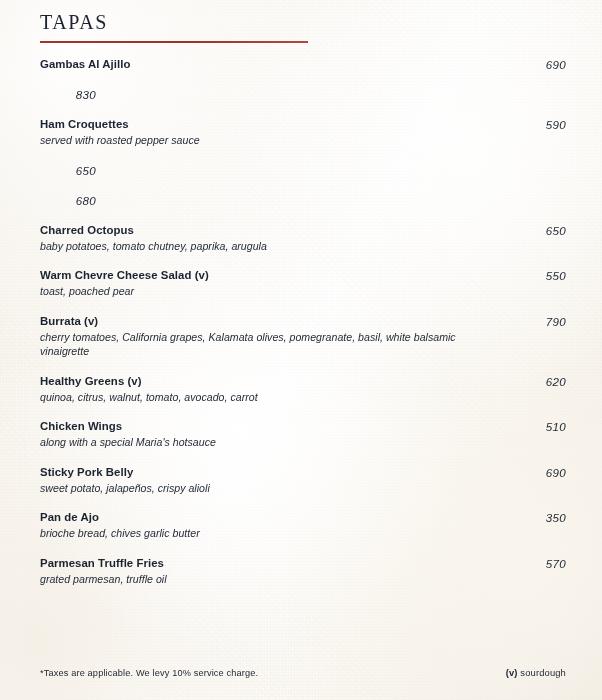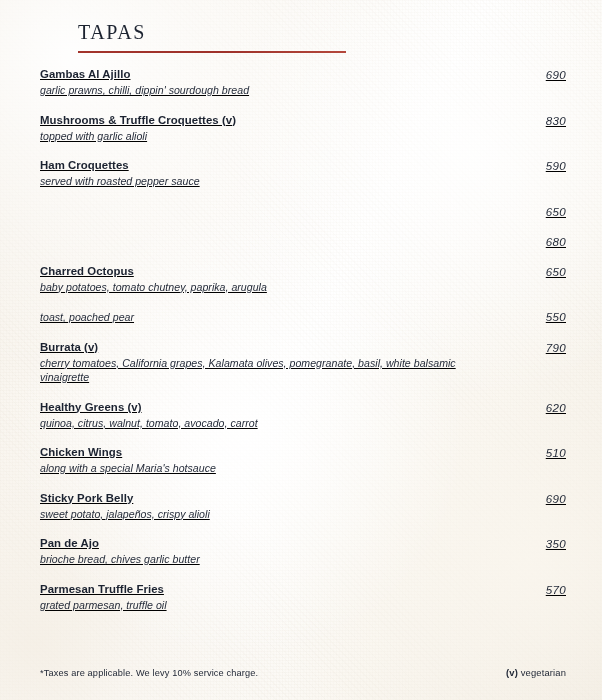"TAPAS" .section-header { margin-left: 38px -> none; padding-top: 18px -> 8px }
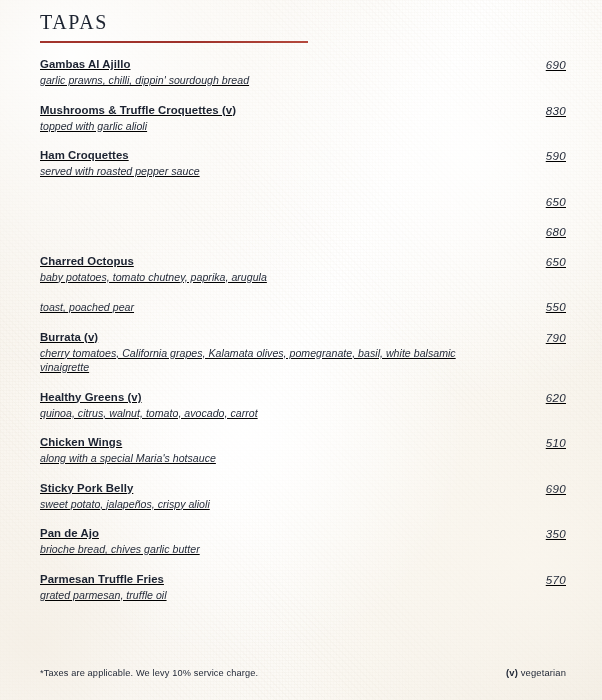"Gambas Al Ajillo" .menu-item { justify-content: flex-end -> flex-start; text-decoration: underline -> none }
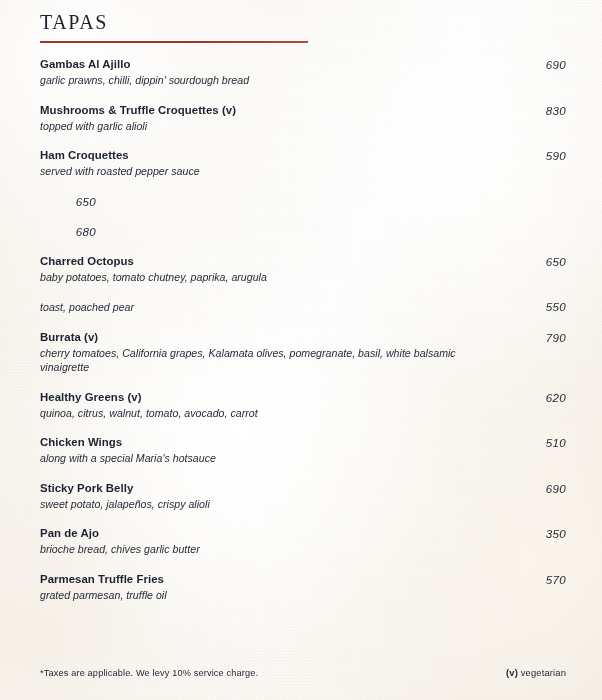"garlic prawns, chilli, dippin' sourdough" div.item-desc { html: <div>garlic prawns, chilli, dippin' sourdough bread</div> -> none }
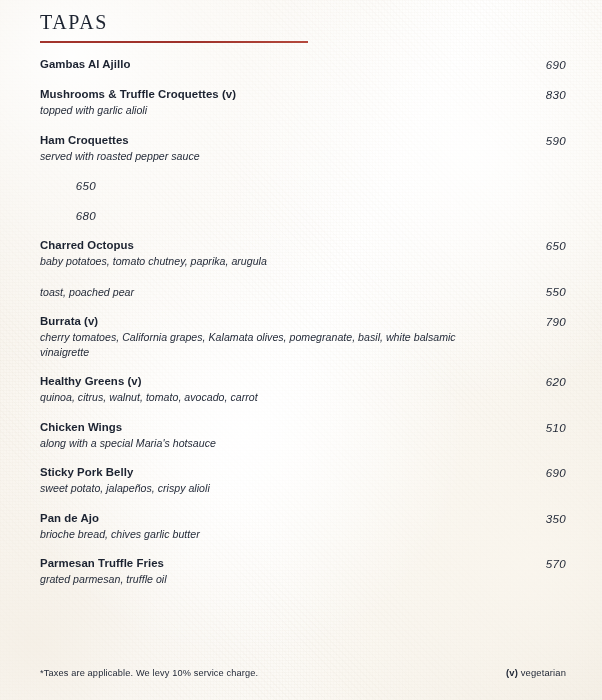"Mushrooms & Truffle Croquettes (v)" div.item-text { html: <div> <div>Mushrooms &amp; Truffle Croquettes (v)</div> <div>topped with garlic alioli</div> </div> -> none }
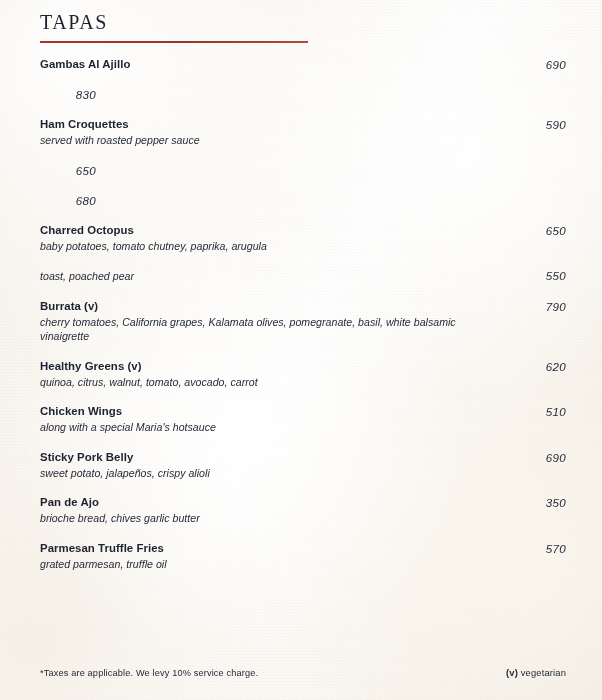"Warm Chevre Cheese Salad (v)" div.item-name { html: none -> <div>Warm Chevre Cheese Salad (v)</div> }
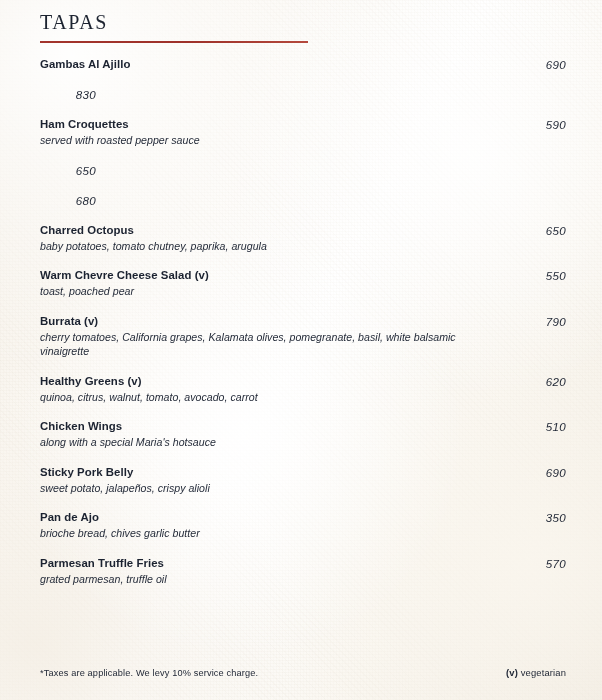"vegetarian" span { text: vegetarian -> sourdough }
